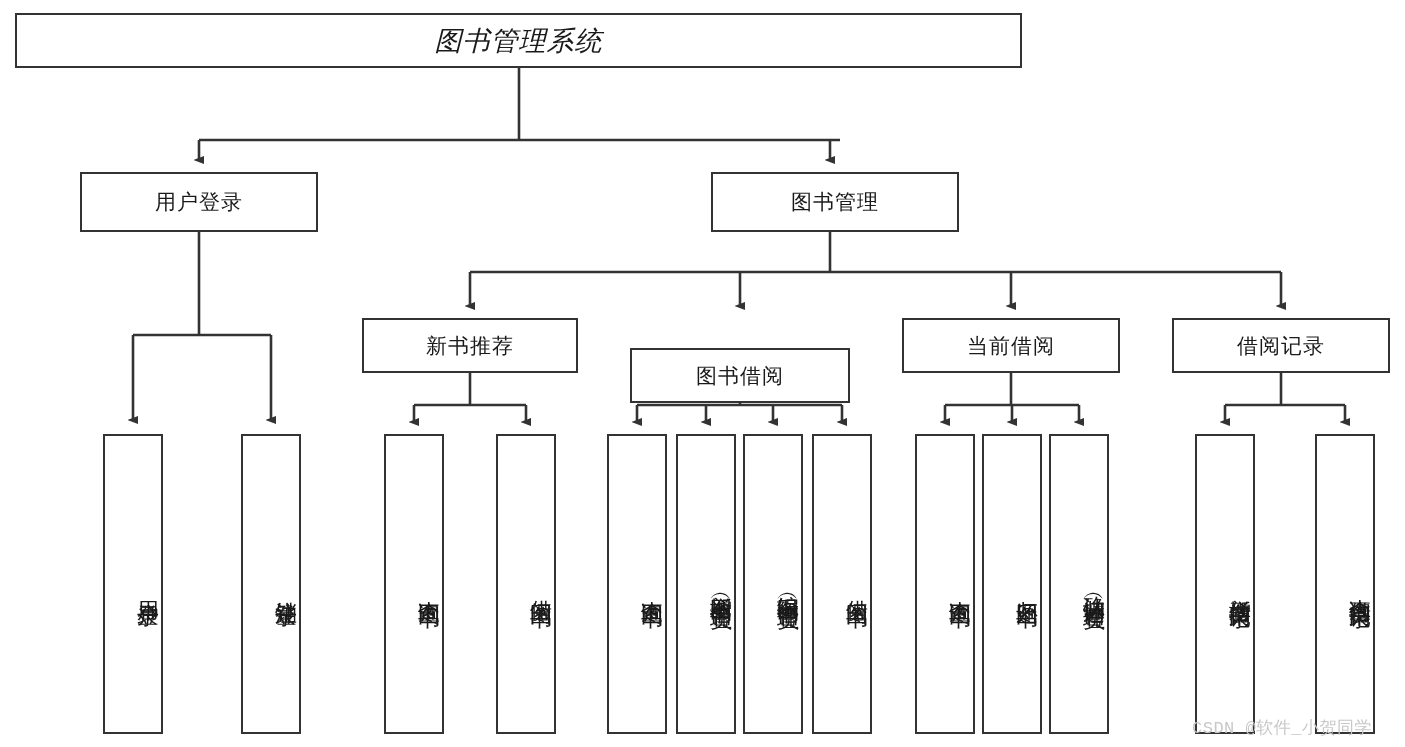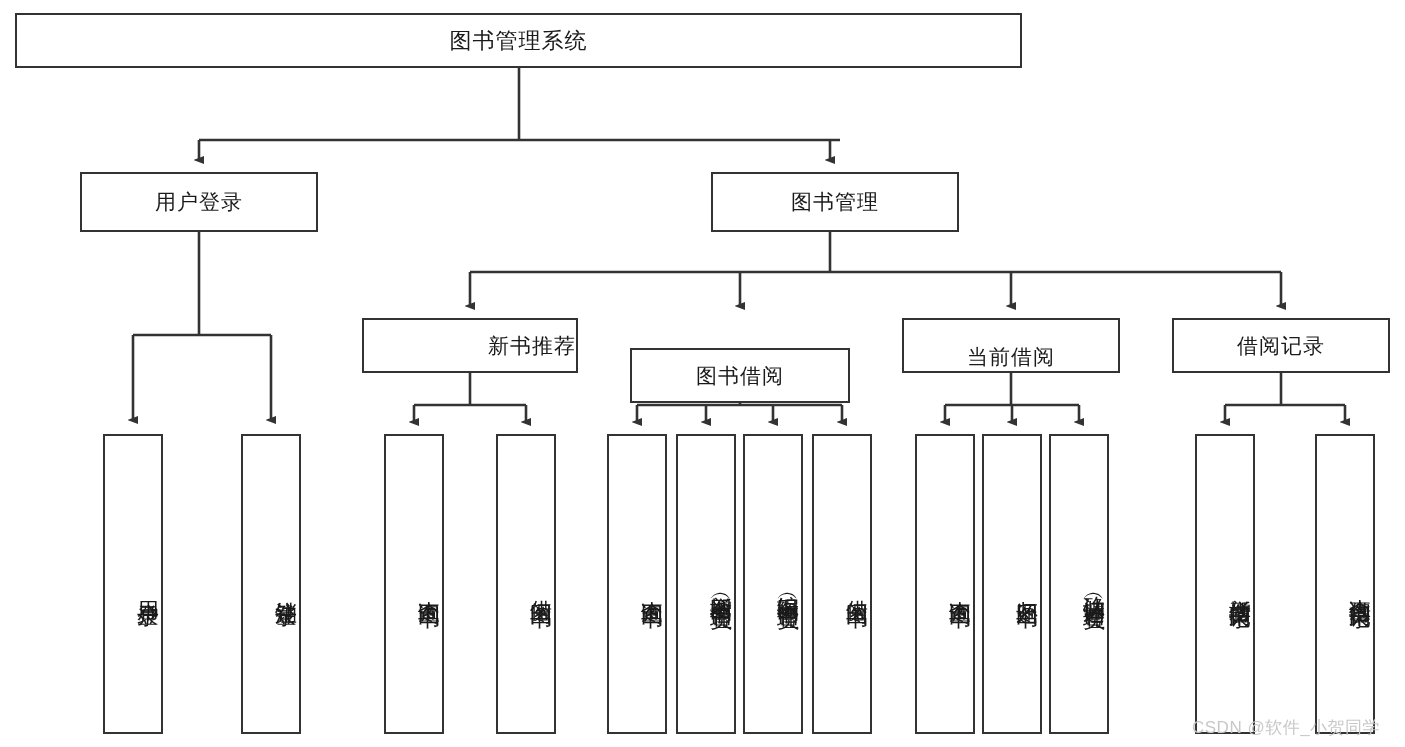"图书管理系统" .node-root { font-size: 22px -> 27px; font-style: none -> italic }
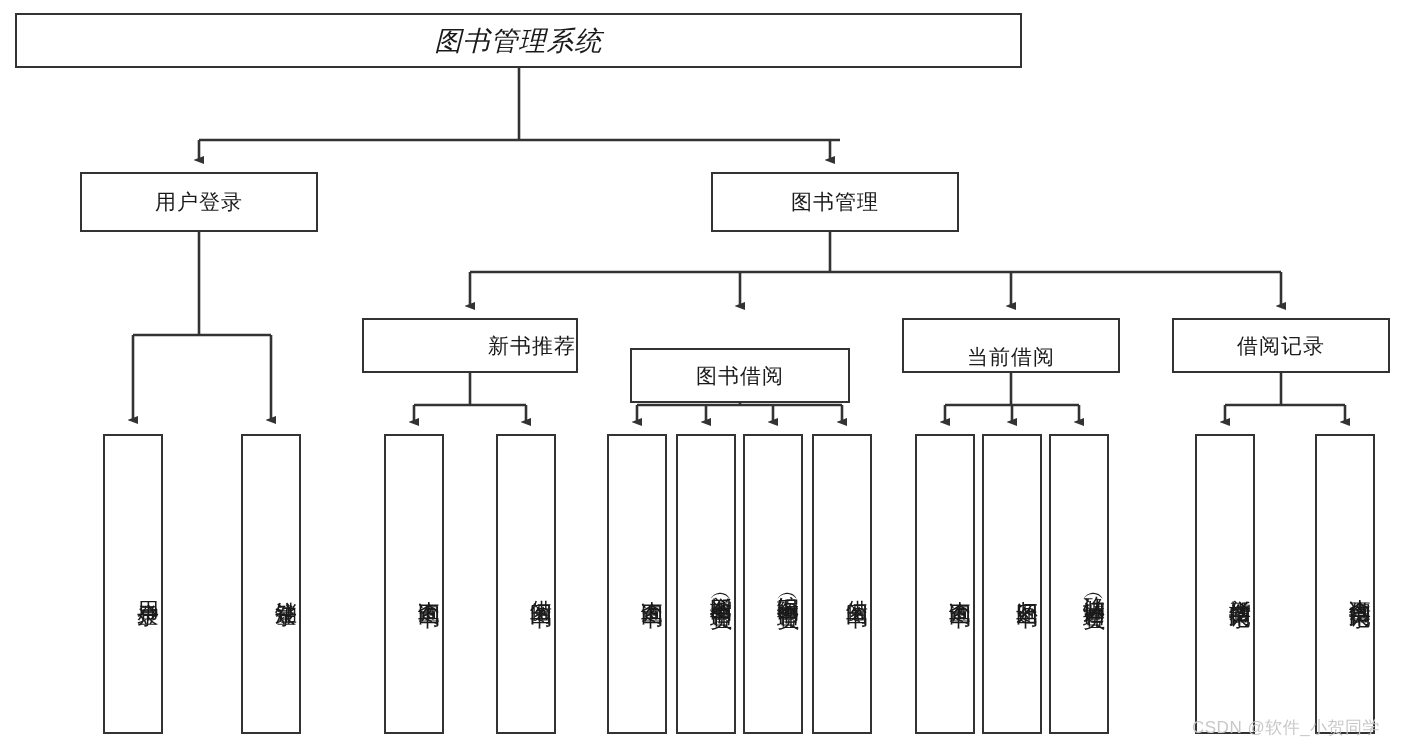"新书推荐" div.node { justify-content: flex-end -> none }
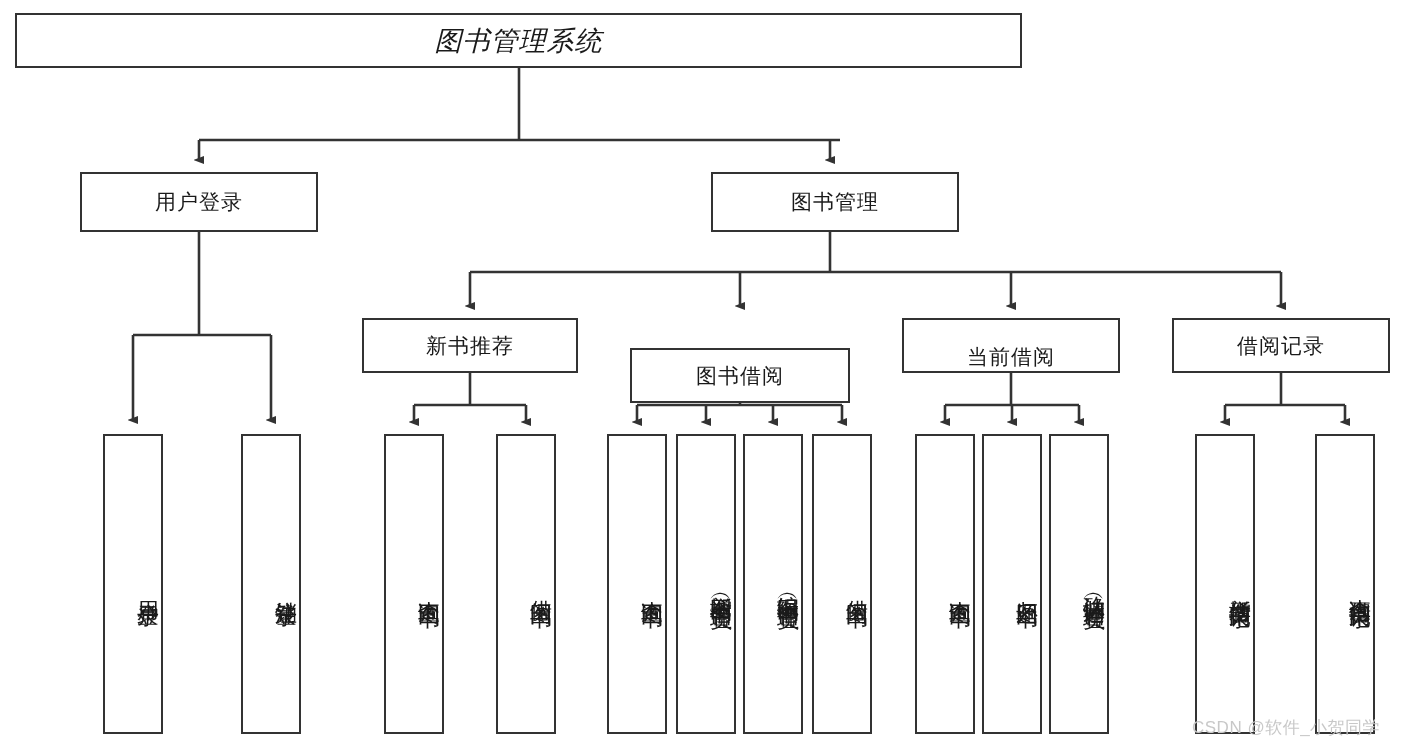"当前借阅" div.node { align-items: flex-end -> none }
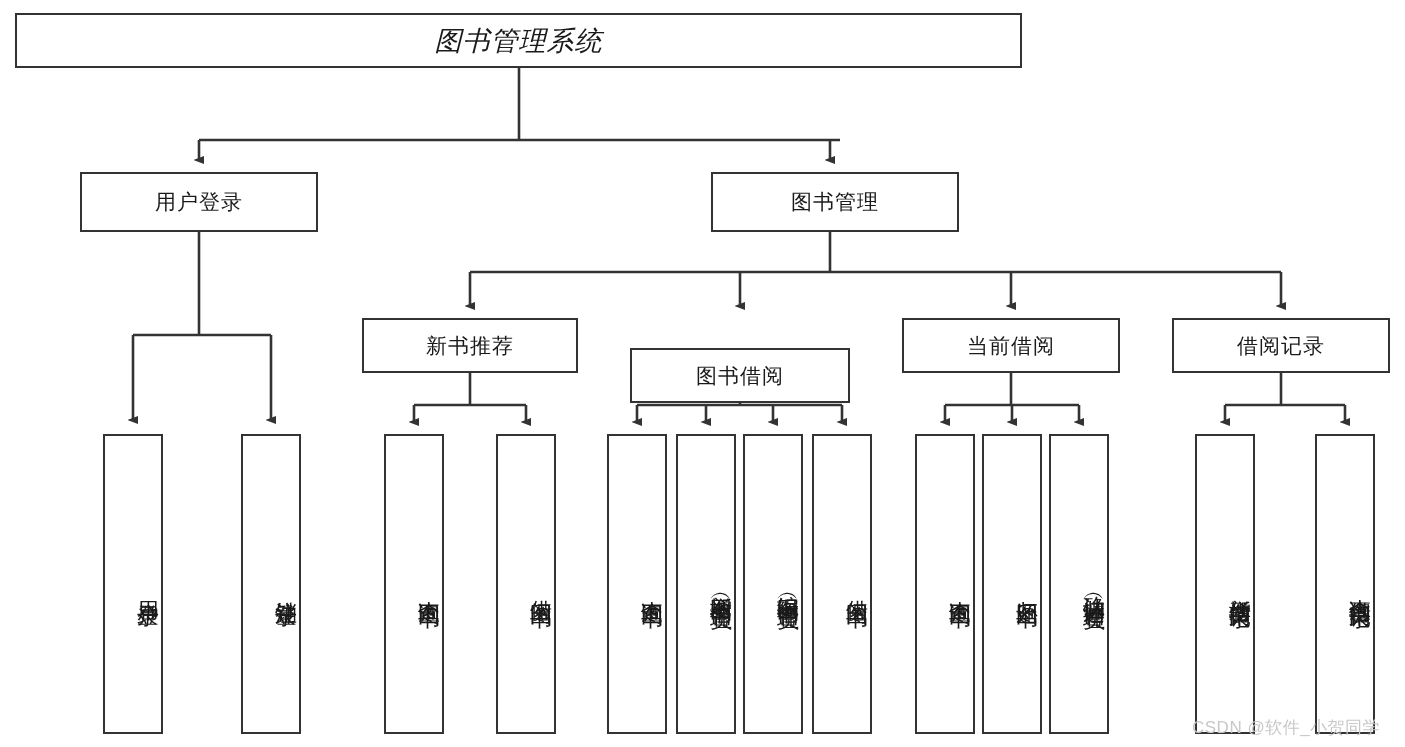"CSDN @软件_小贺同学" .watermark { font-family: none -> Liberation Mono, monospace }
